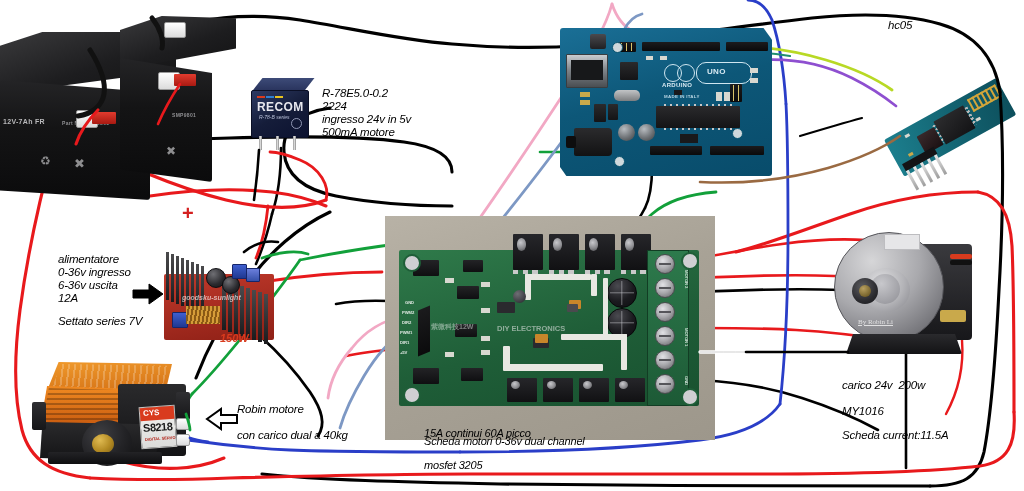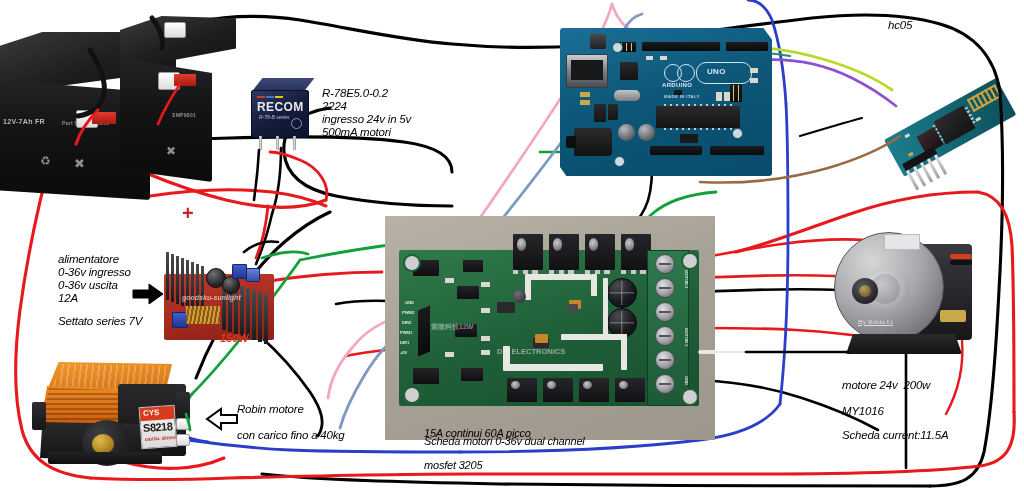"500mA motori" div.lbl { text: motori -> motore }
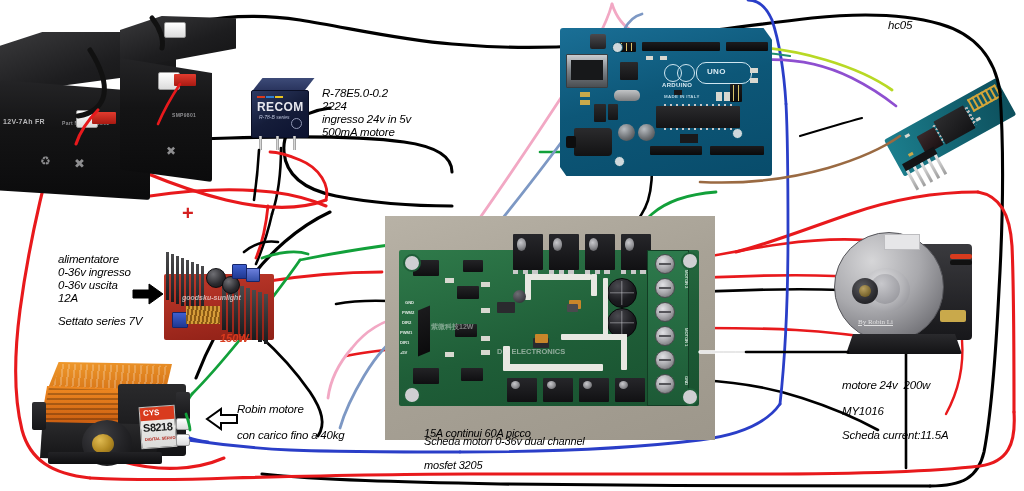"0-36v uscita" div.lbl { text: 0-36v -> 6-36v }
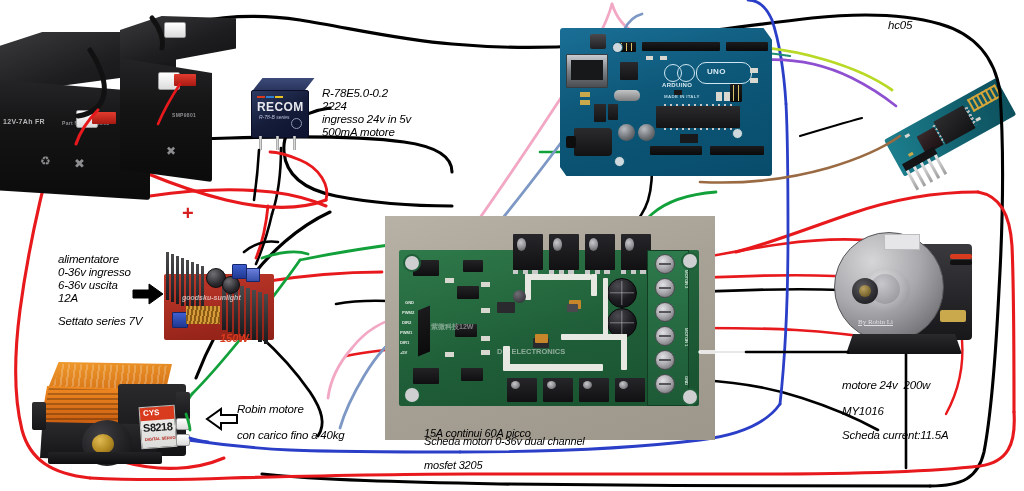"DIY ELECTRONICS" div.md-wmk { margin-top: 23px -> none }
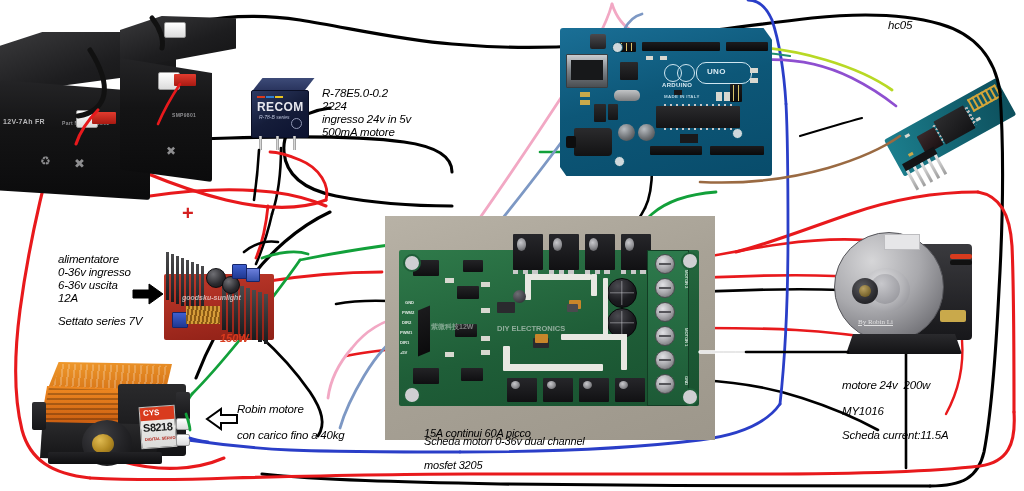"motore 24v 200w" div.lbl { text: motore -> carico }
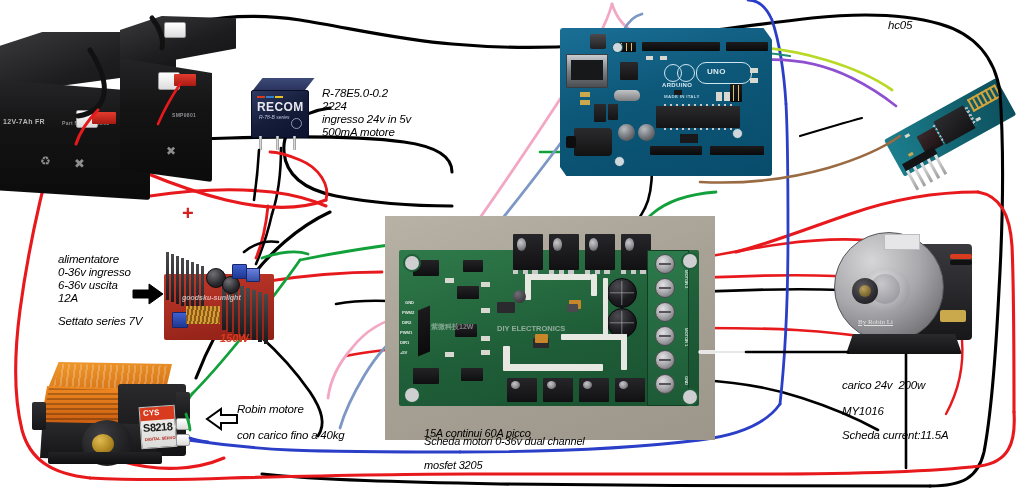"con carico fino a 40kg" div.lbl { text: fino -> dual }
